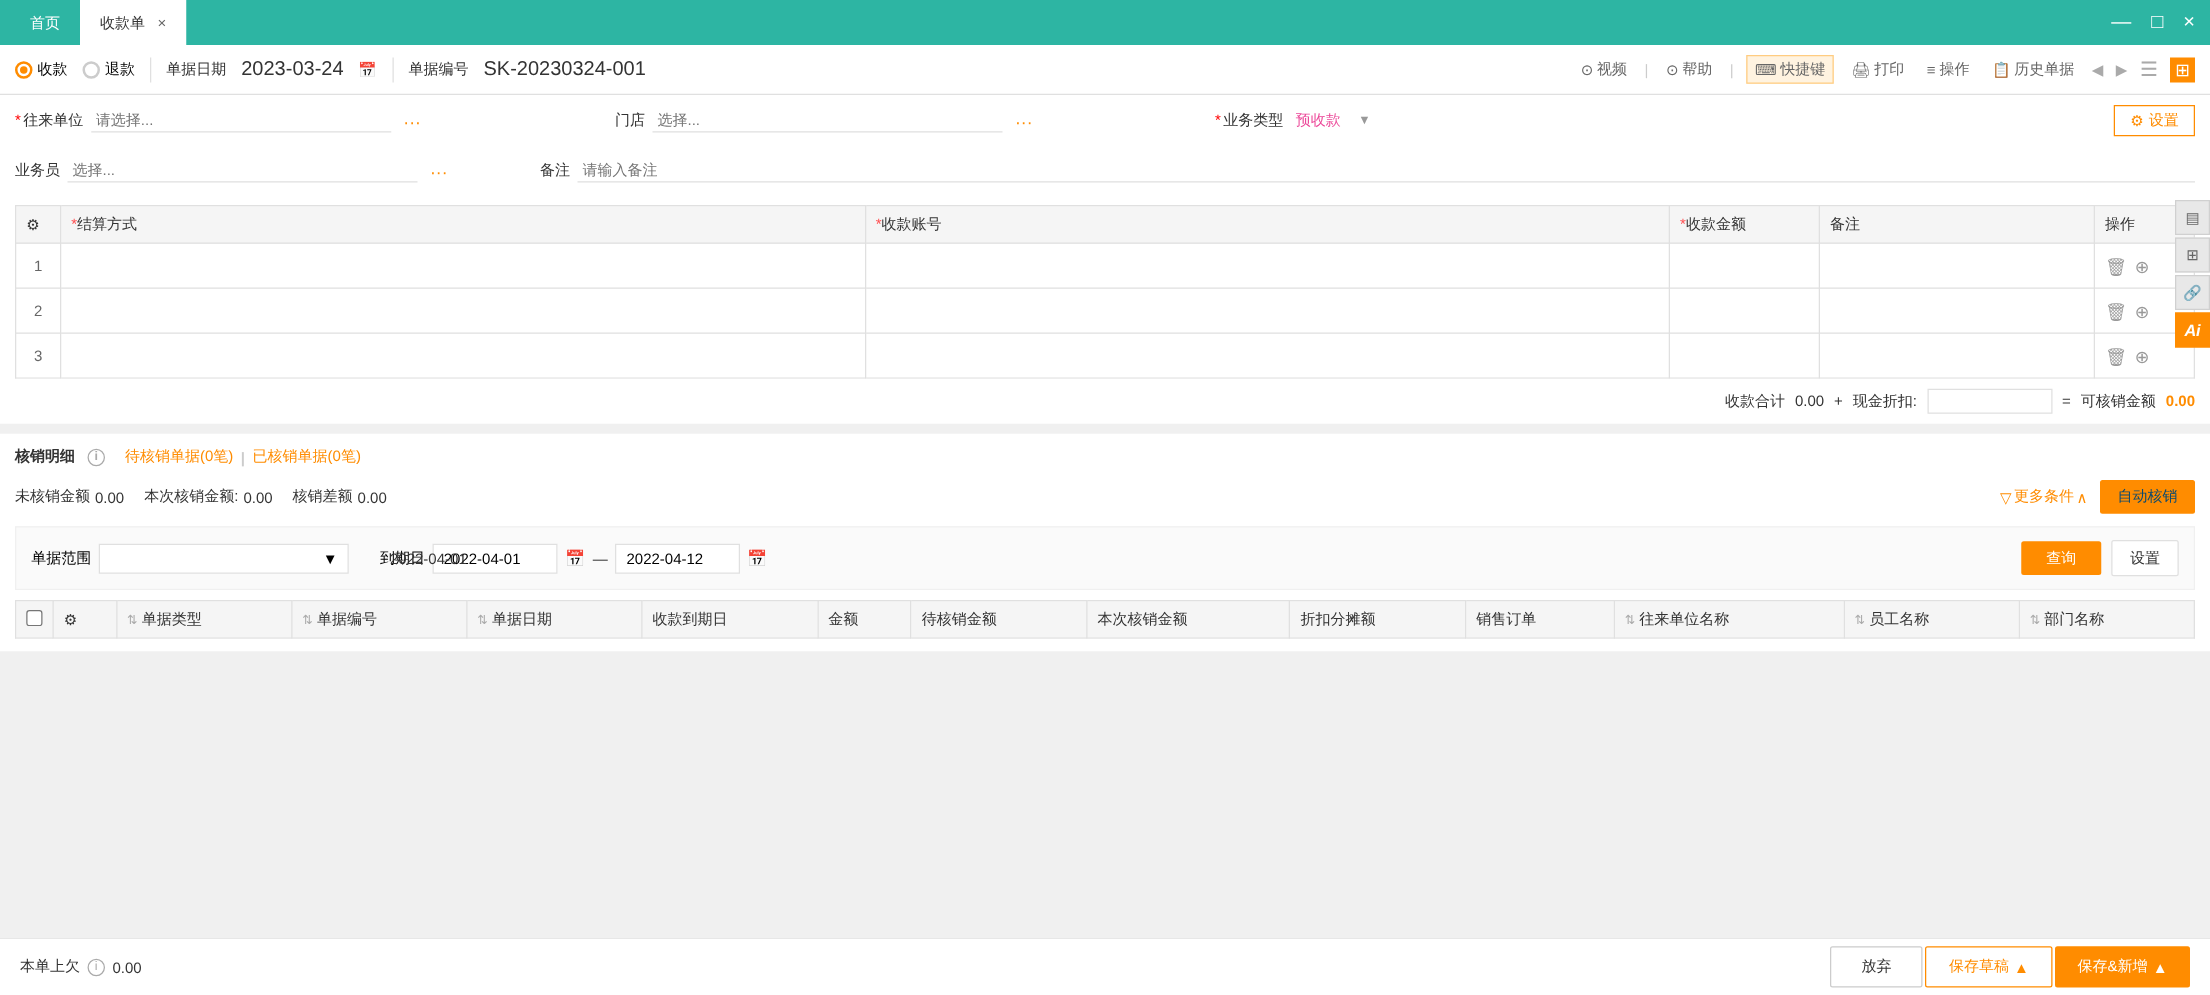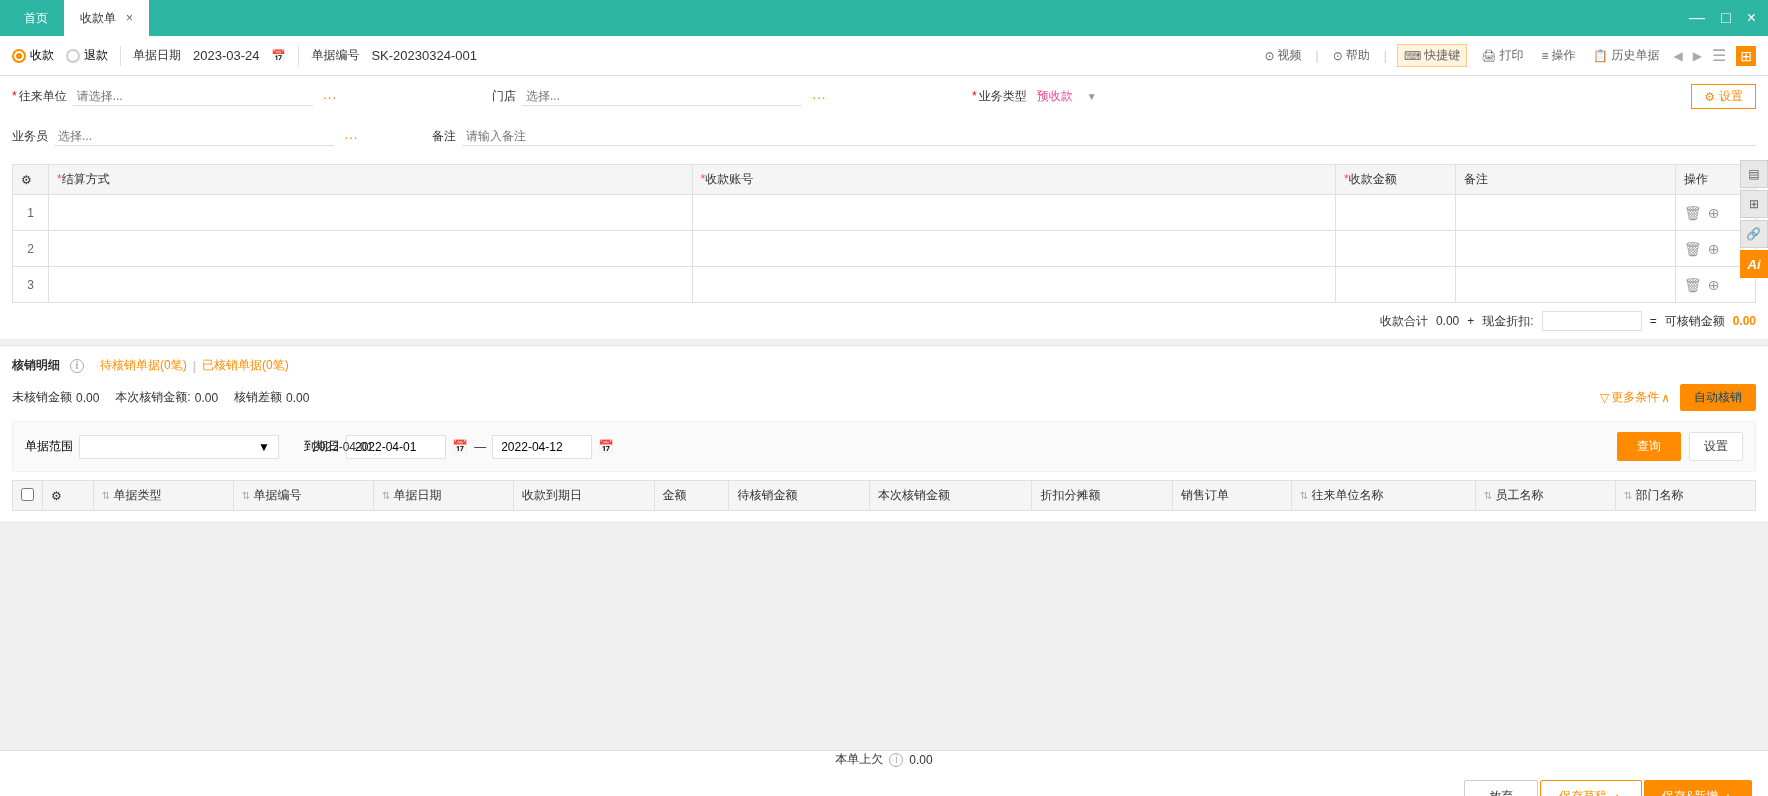"2023-03-24" .toolbar-value { font-size: 13px -> 16px }
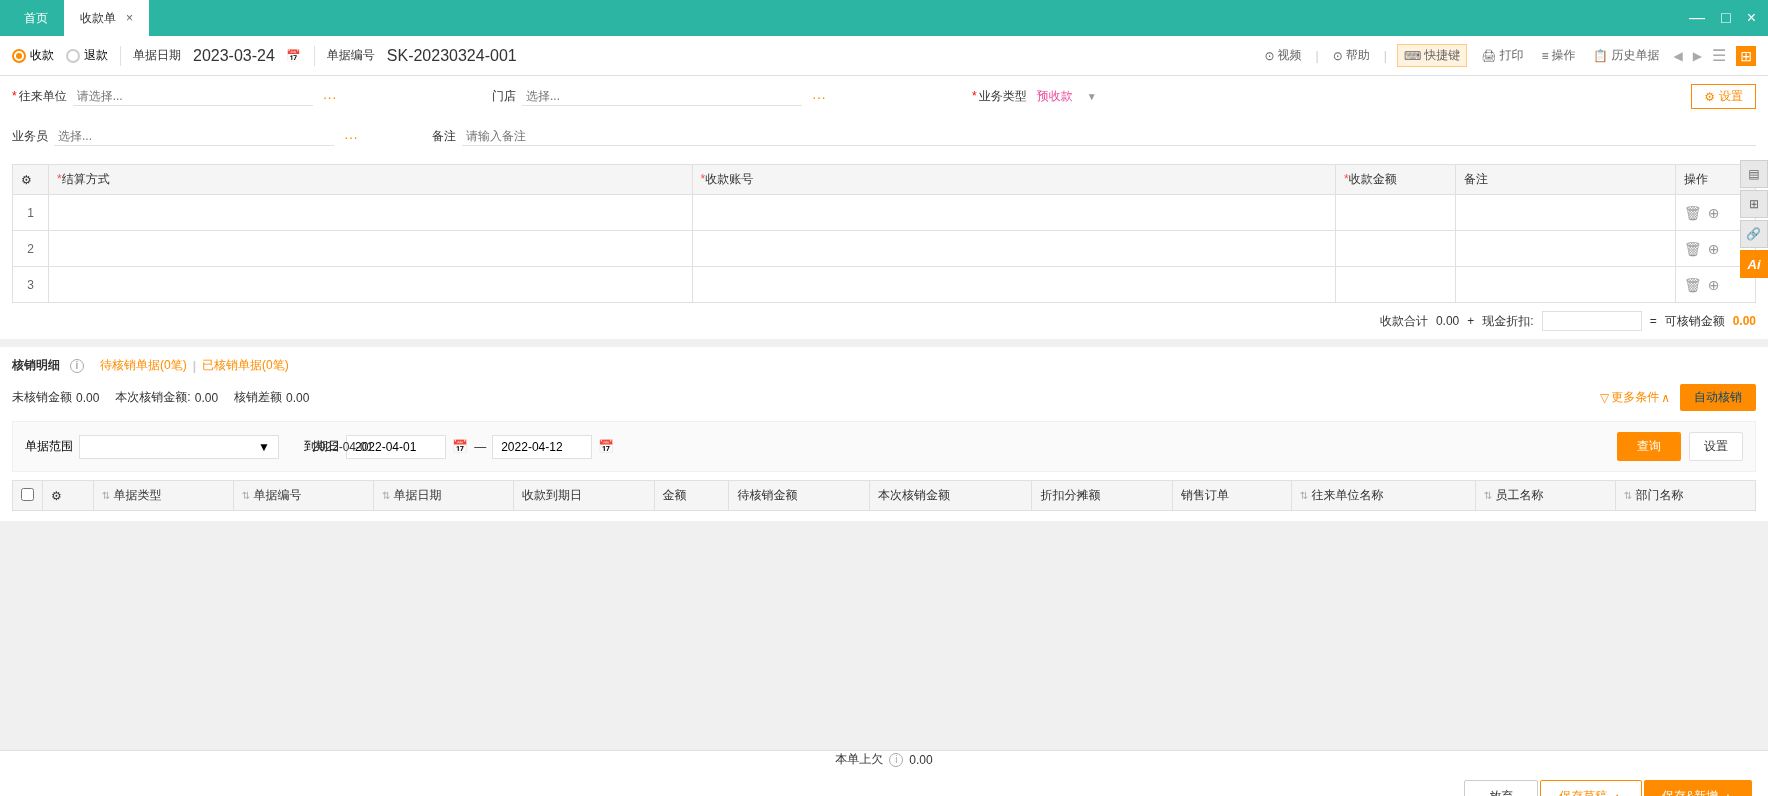"查询" .filter-row-buttons { align-items: none -> center }
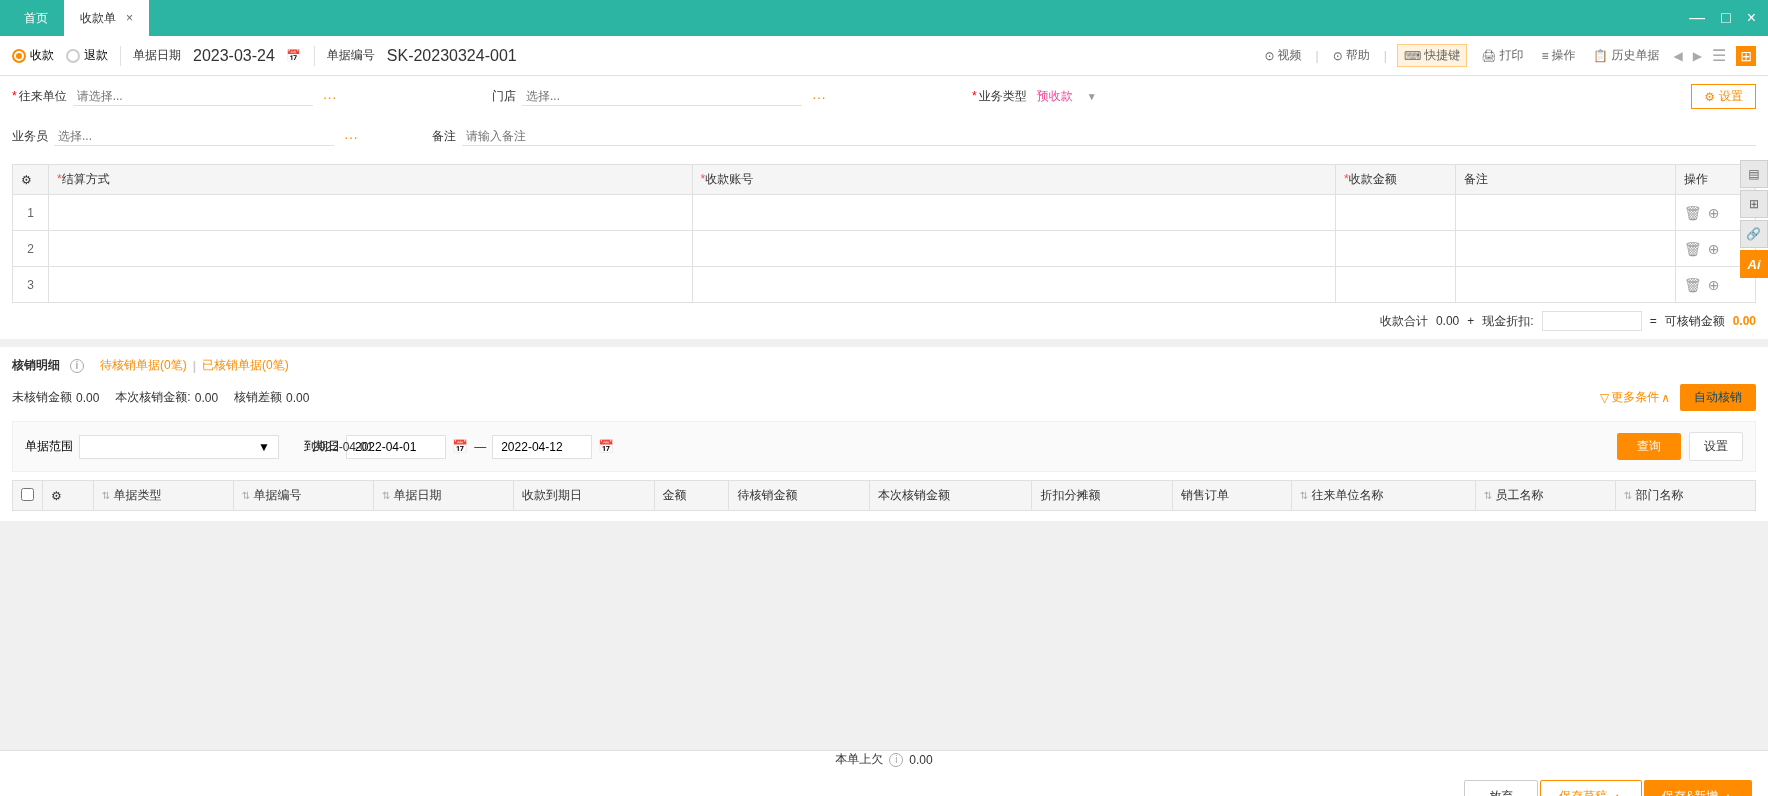"本单上欠" .footer { flex-direction: column -> none }
